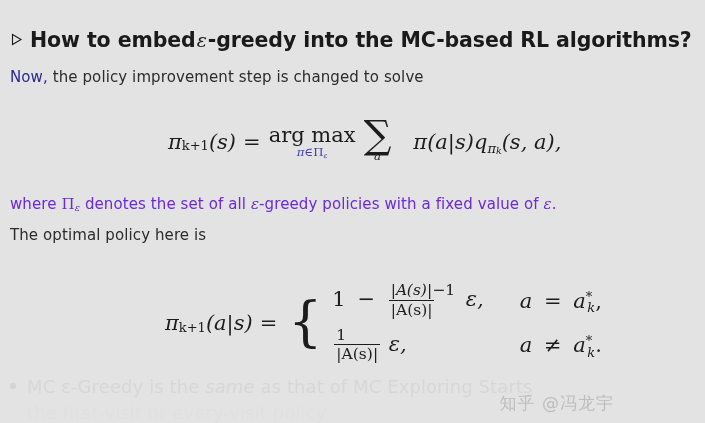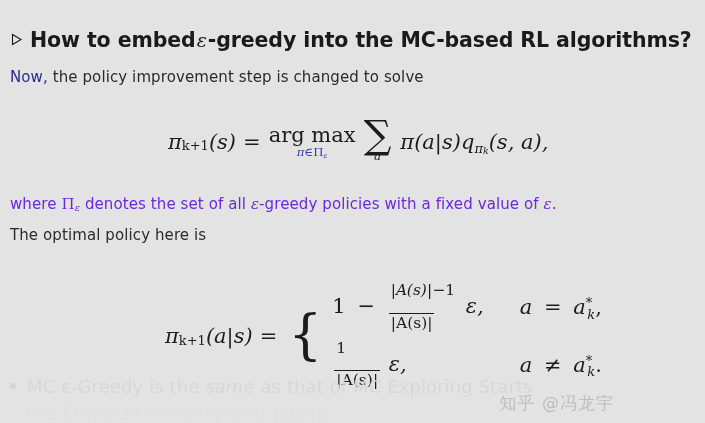"π(a|s)qπk(s, a)," span { margin-left: 8px -> 21px }
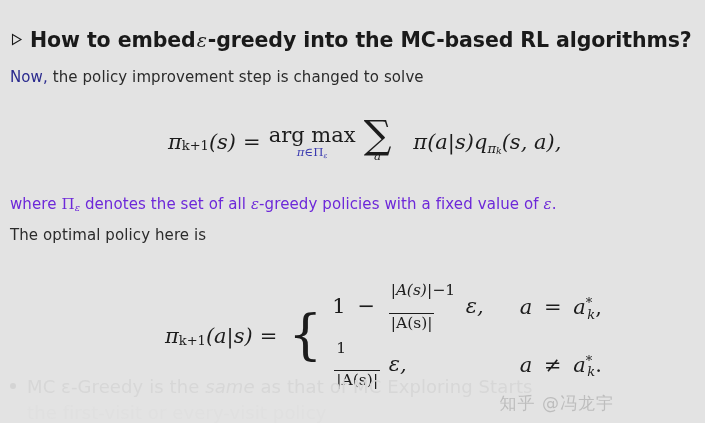"|A(s)|" .frac .den { margin-top: 13px -> none }
